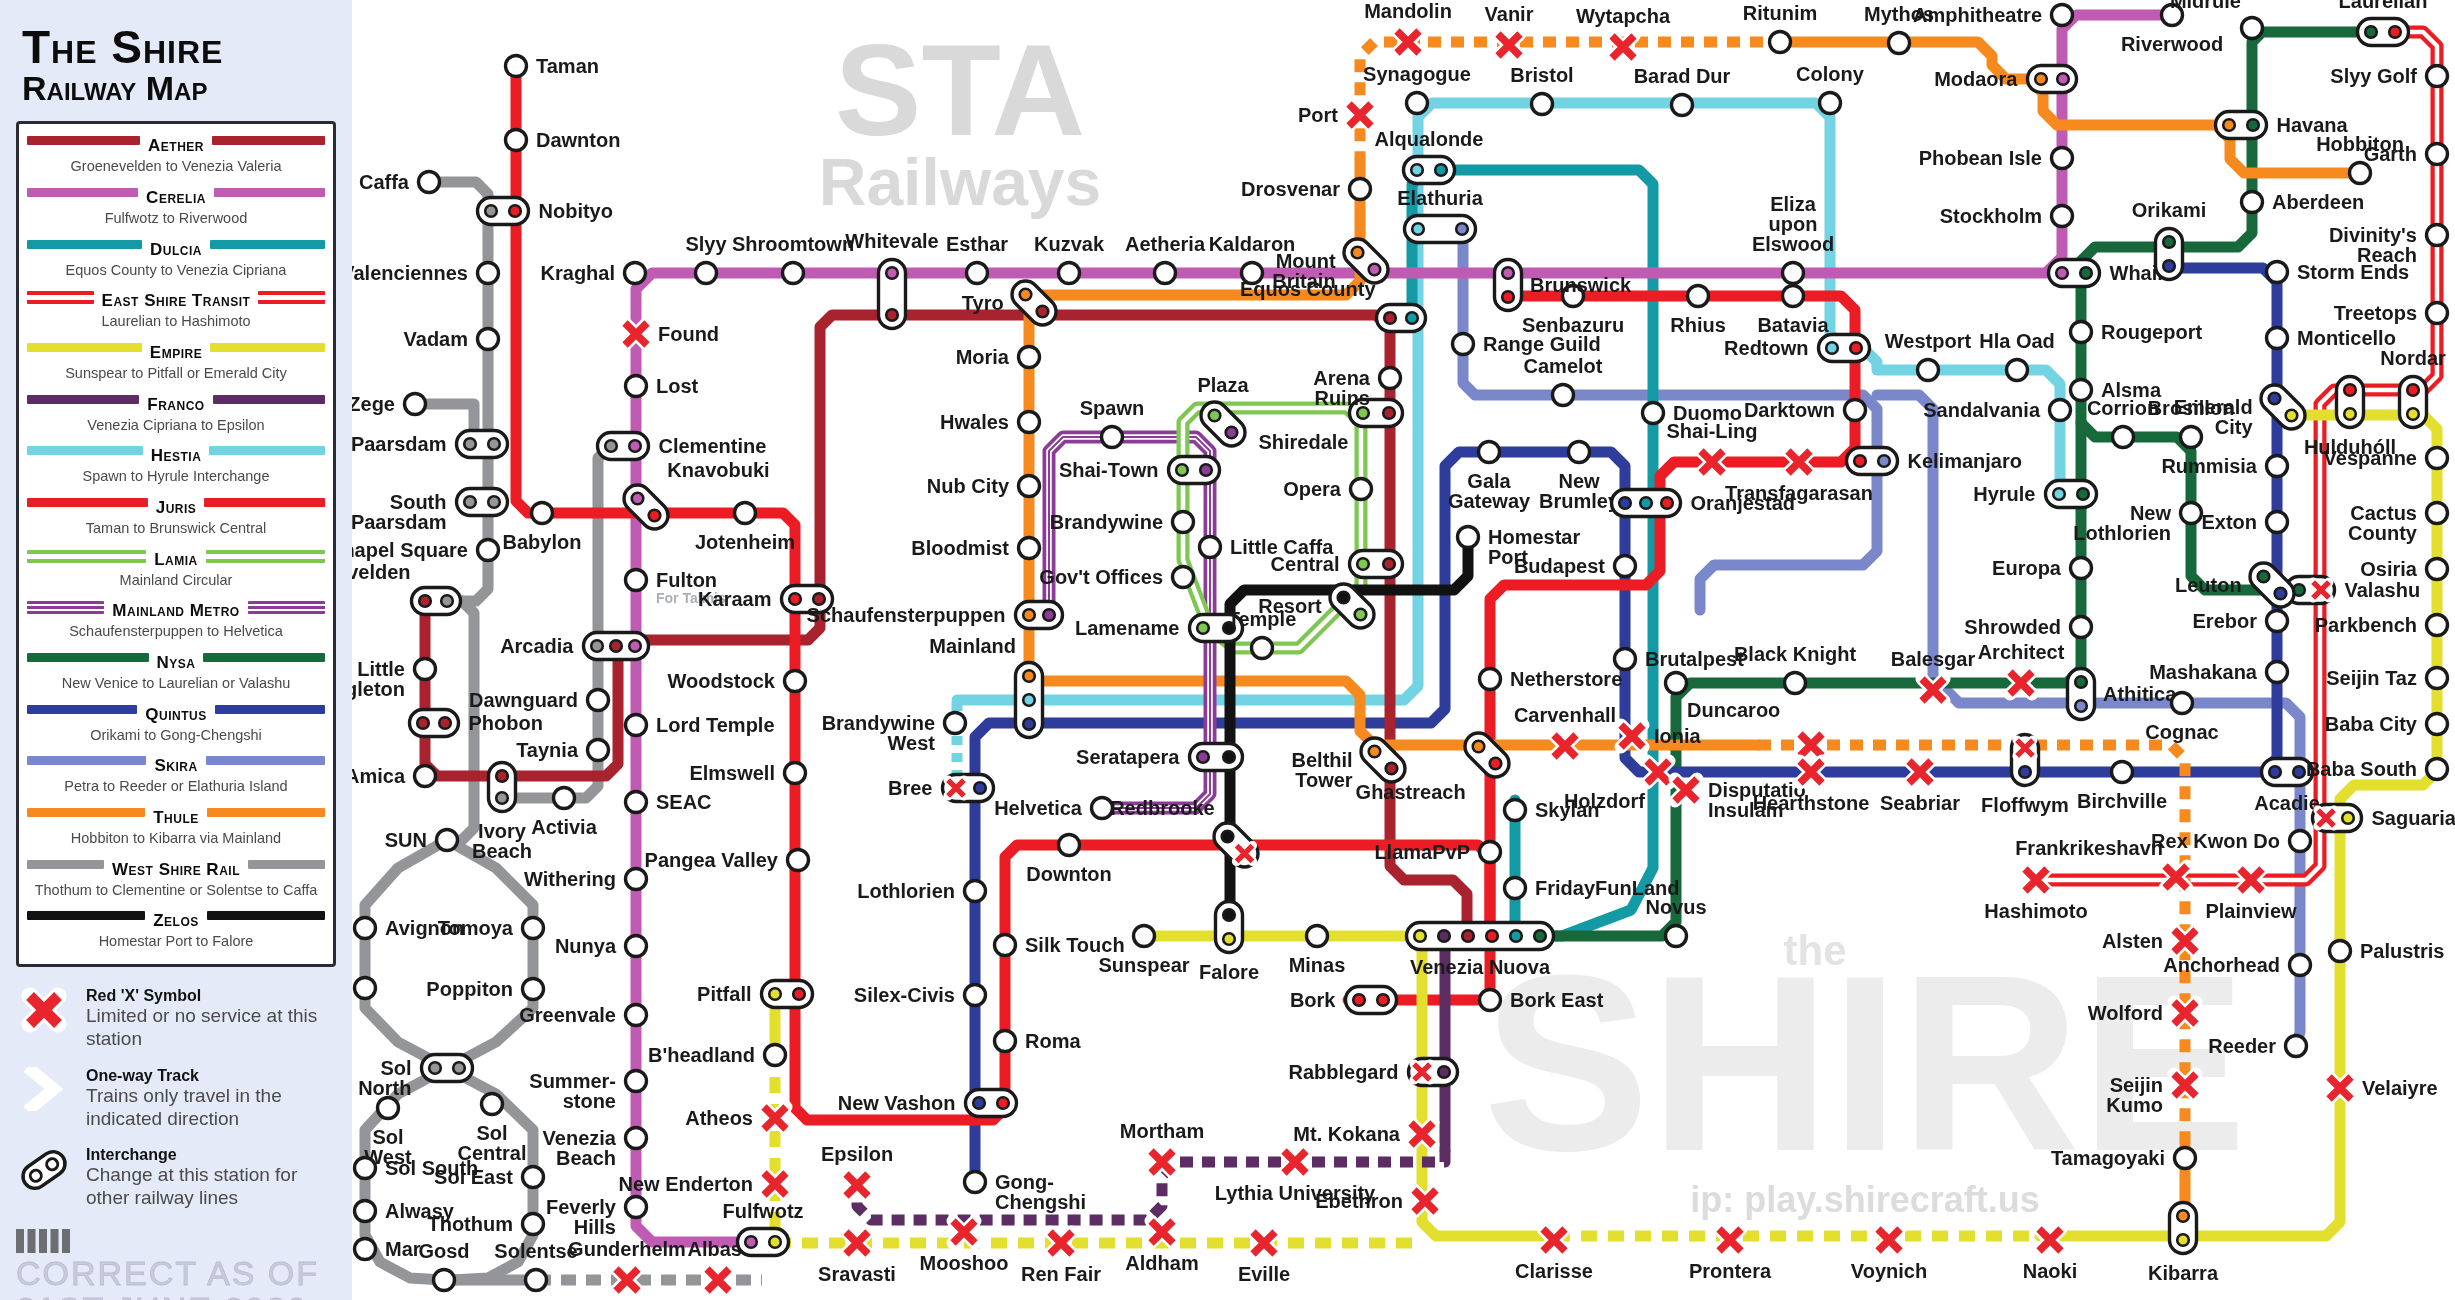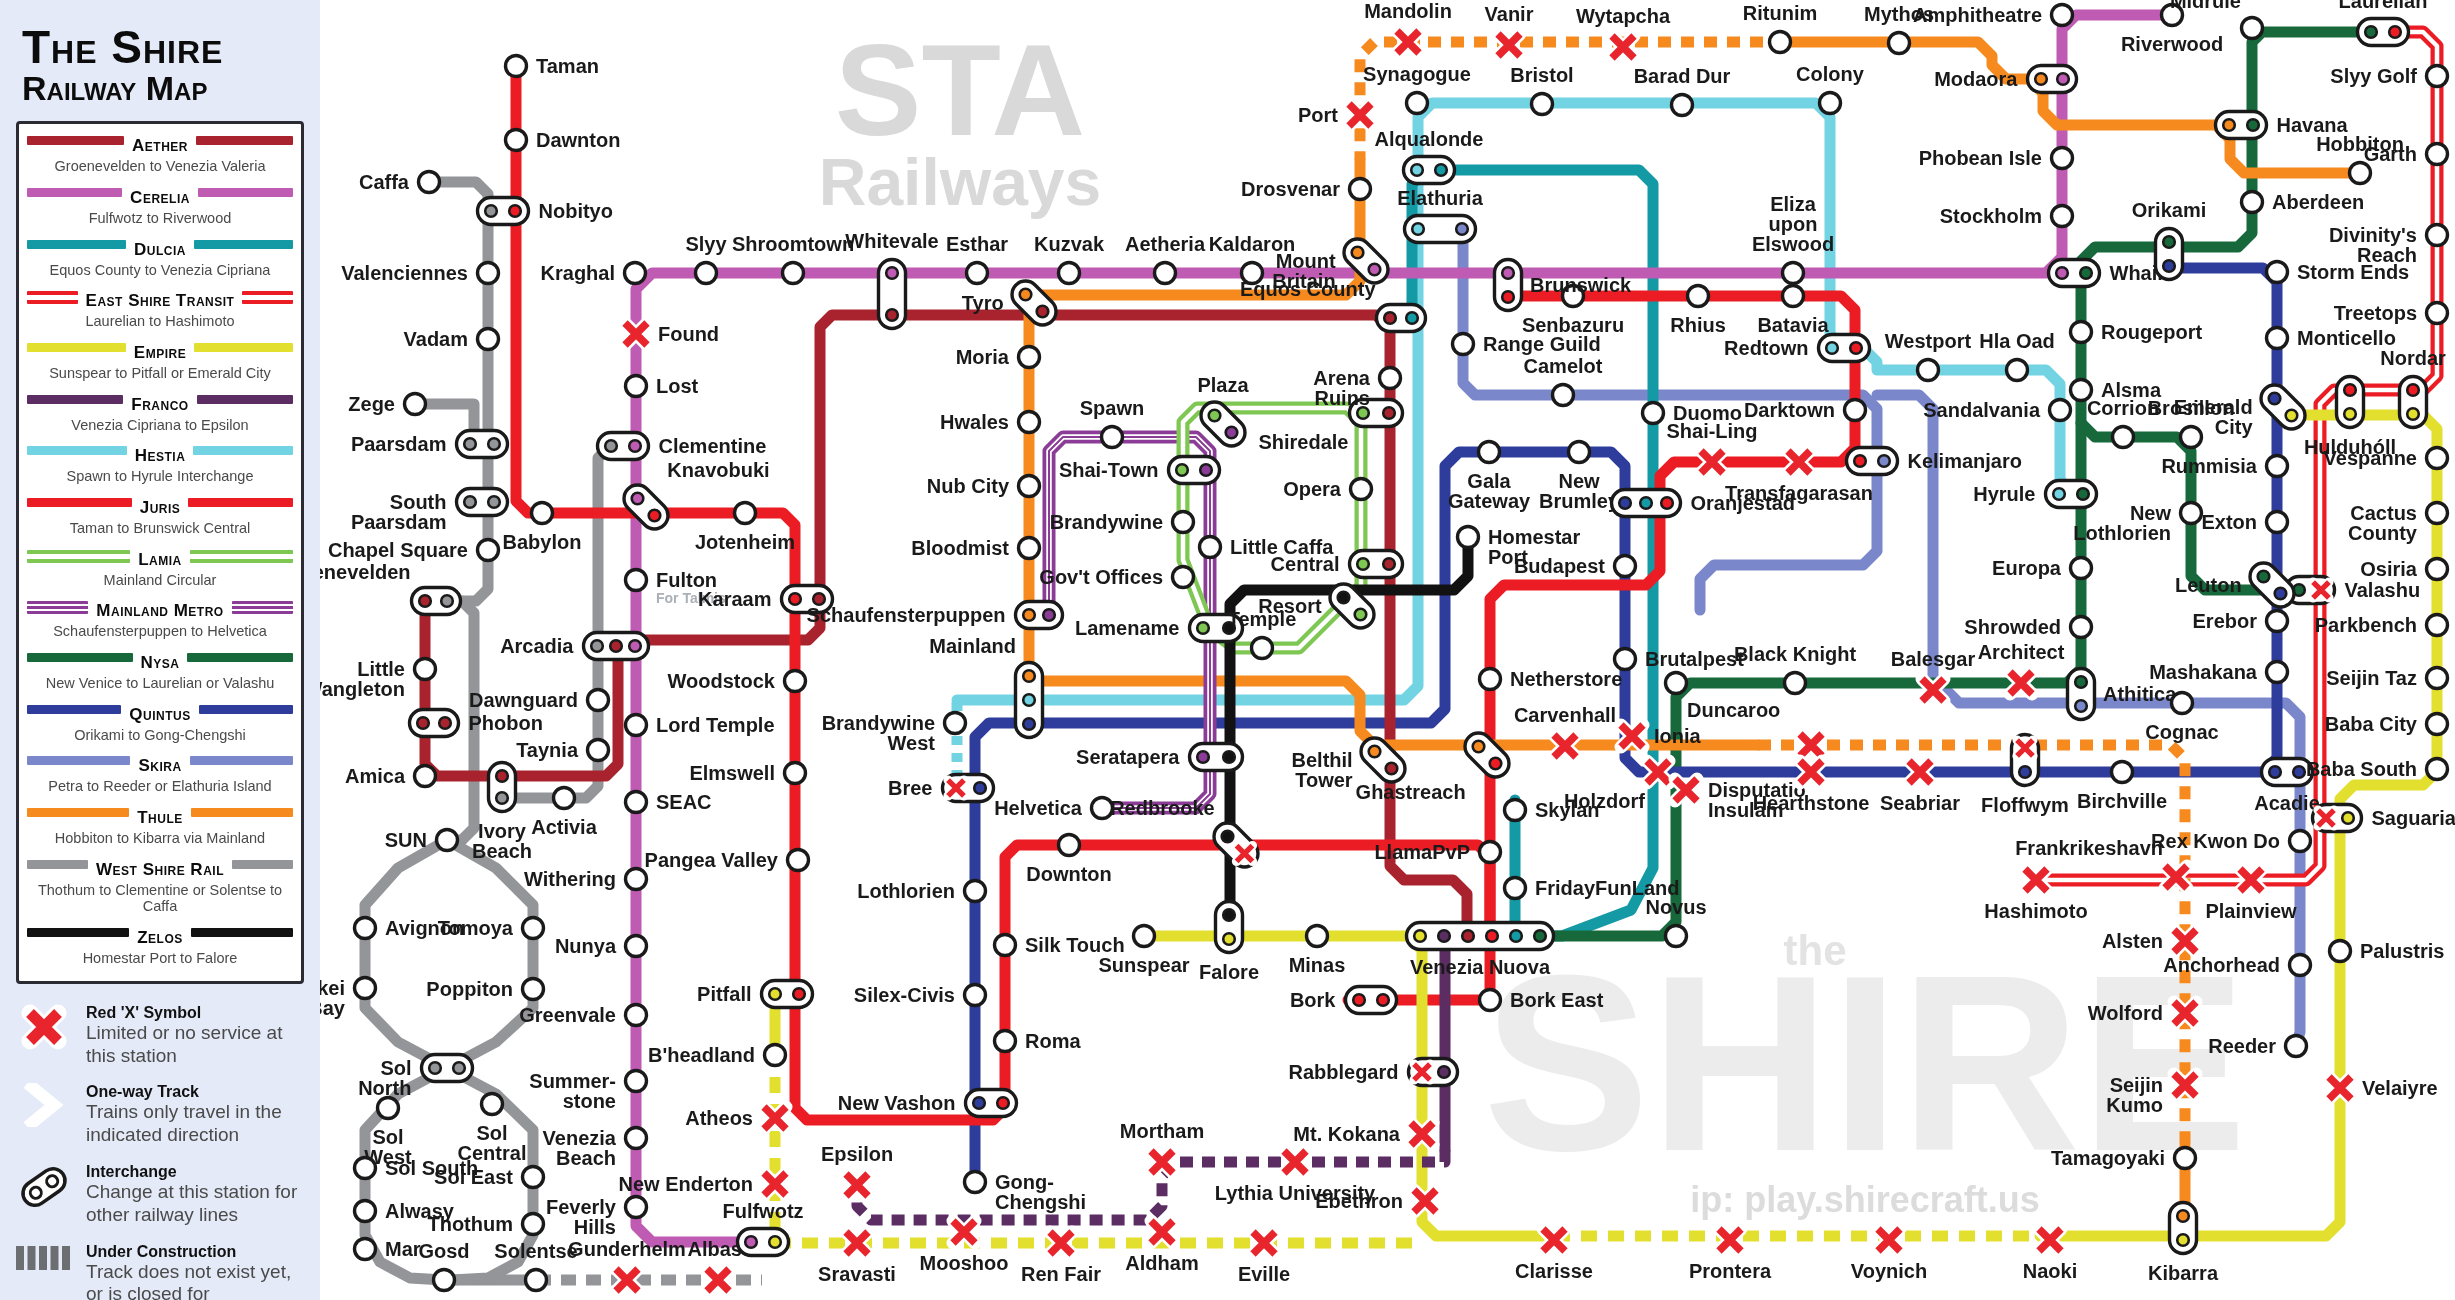"The Shire" #sidebar { width: 320px -> 352px }
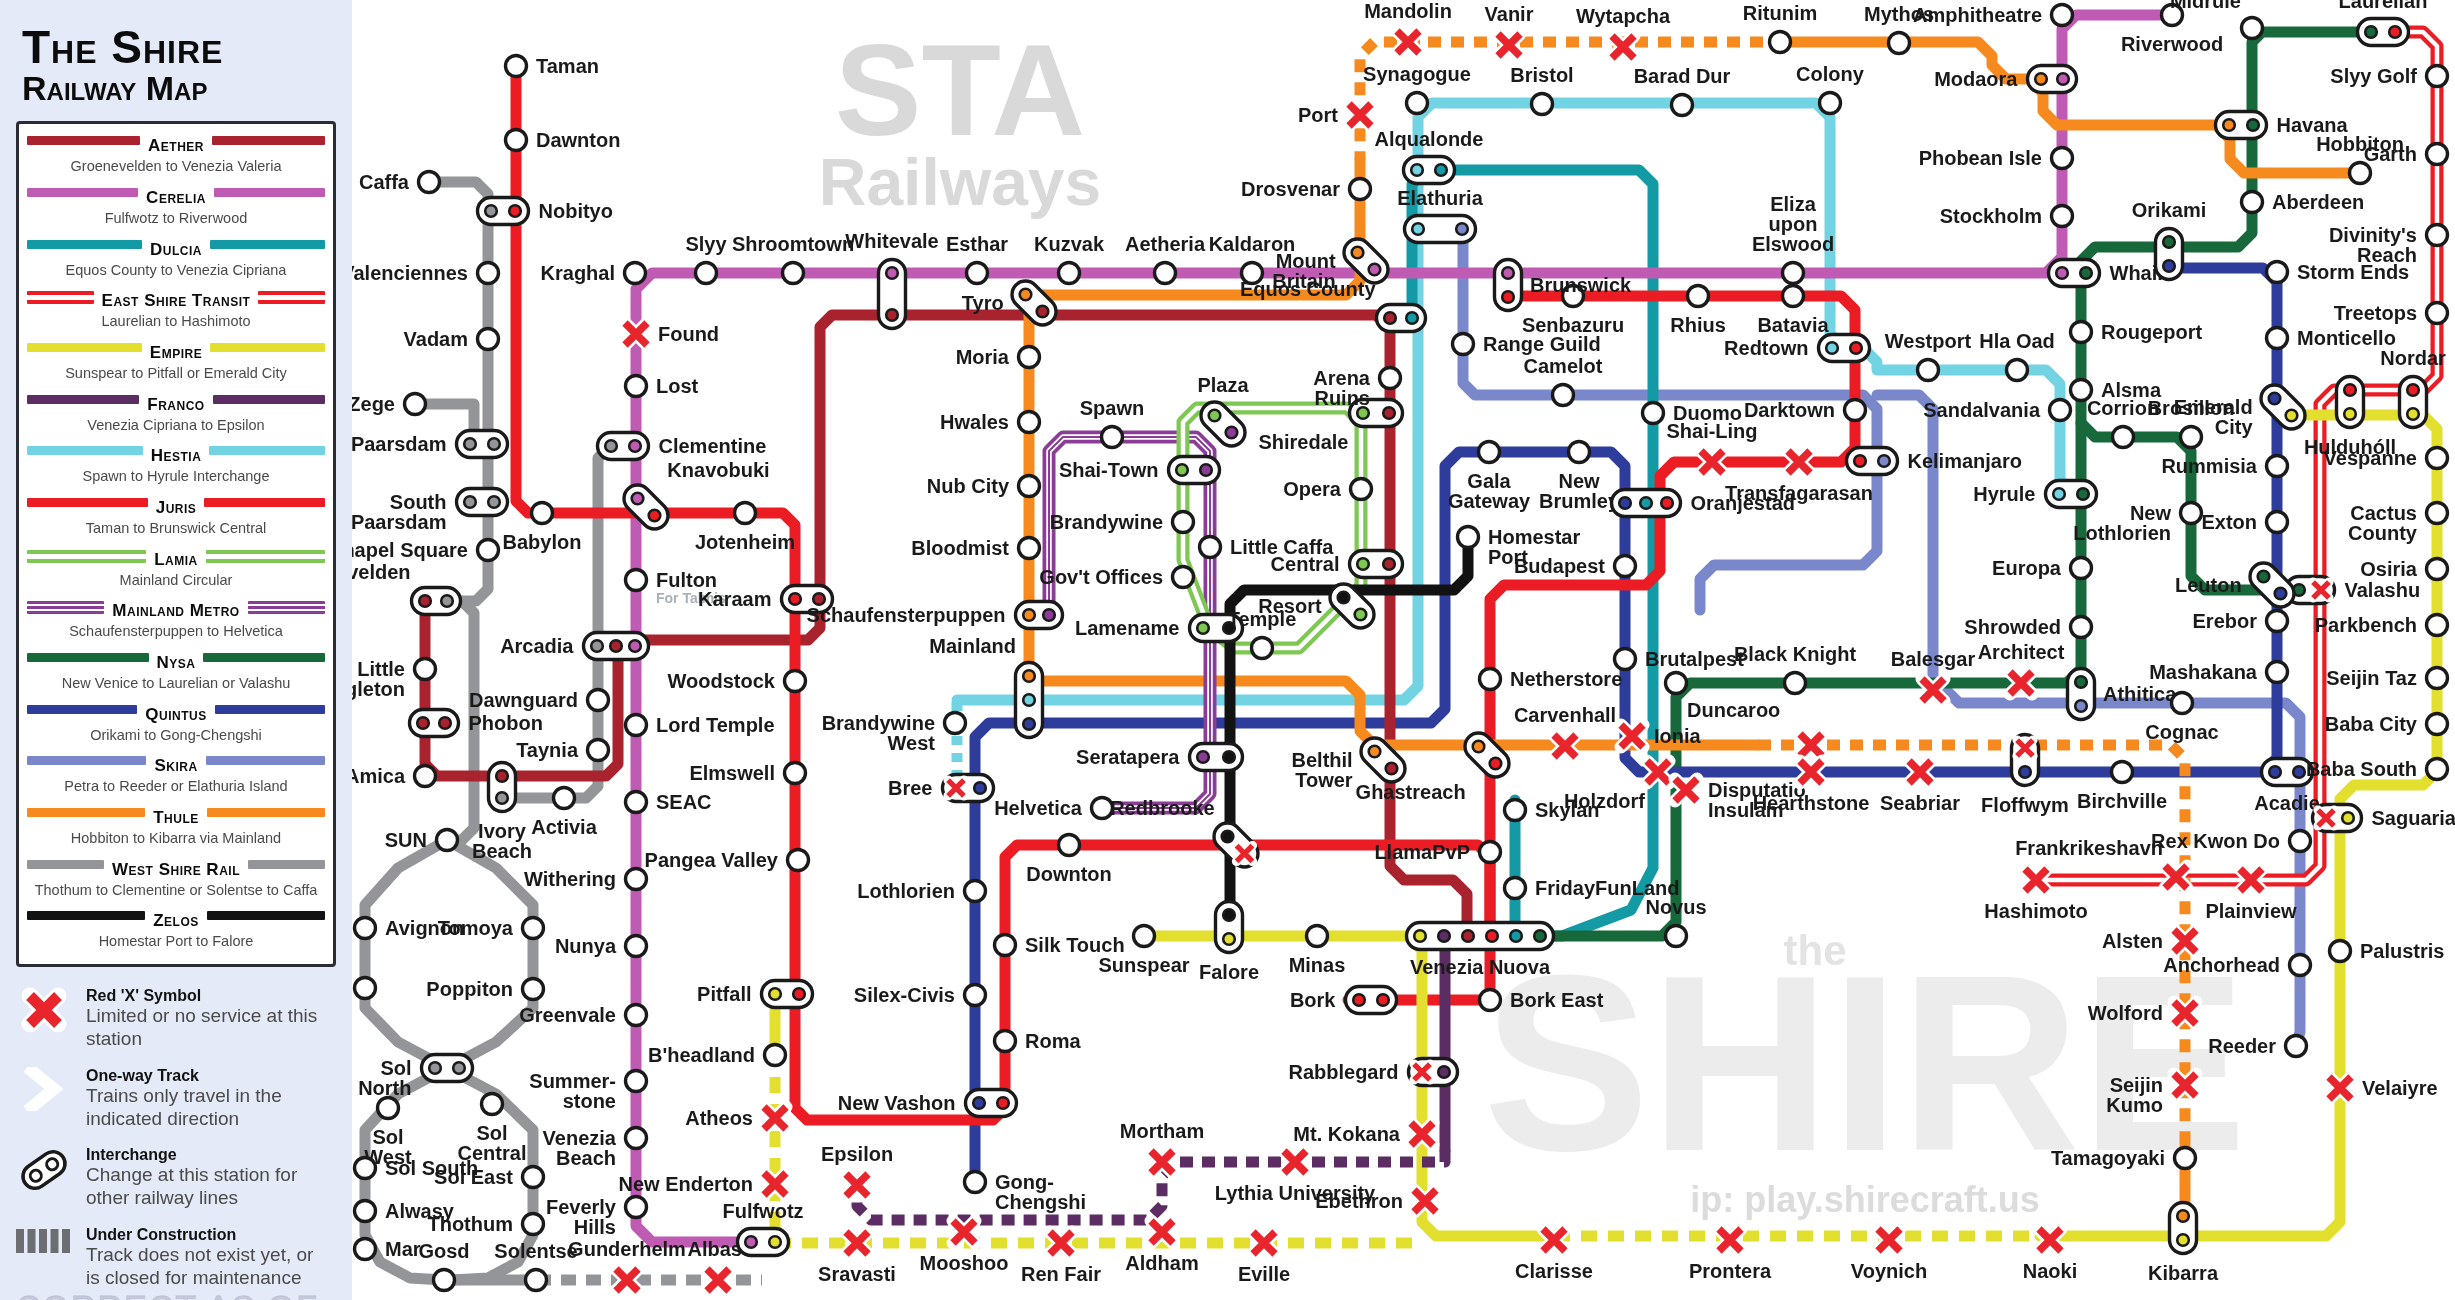"Under Construction" div { html: <div> <div>Under Construction</div> <div>Track does not exist yet, or is closed for maintenance</div> </div> -> none }
